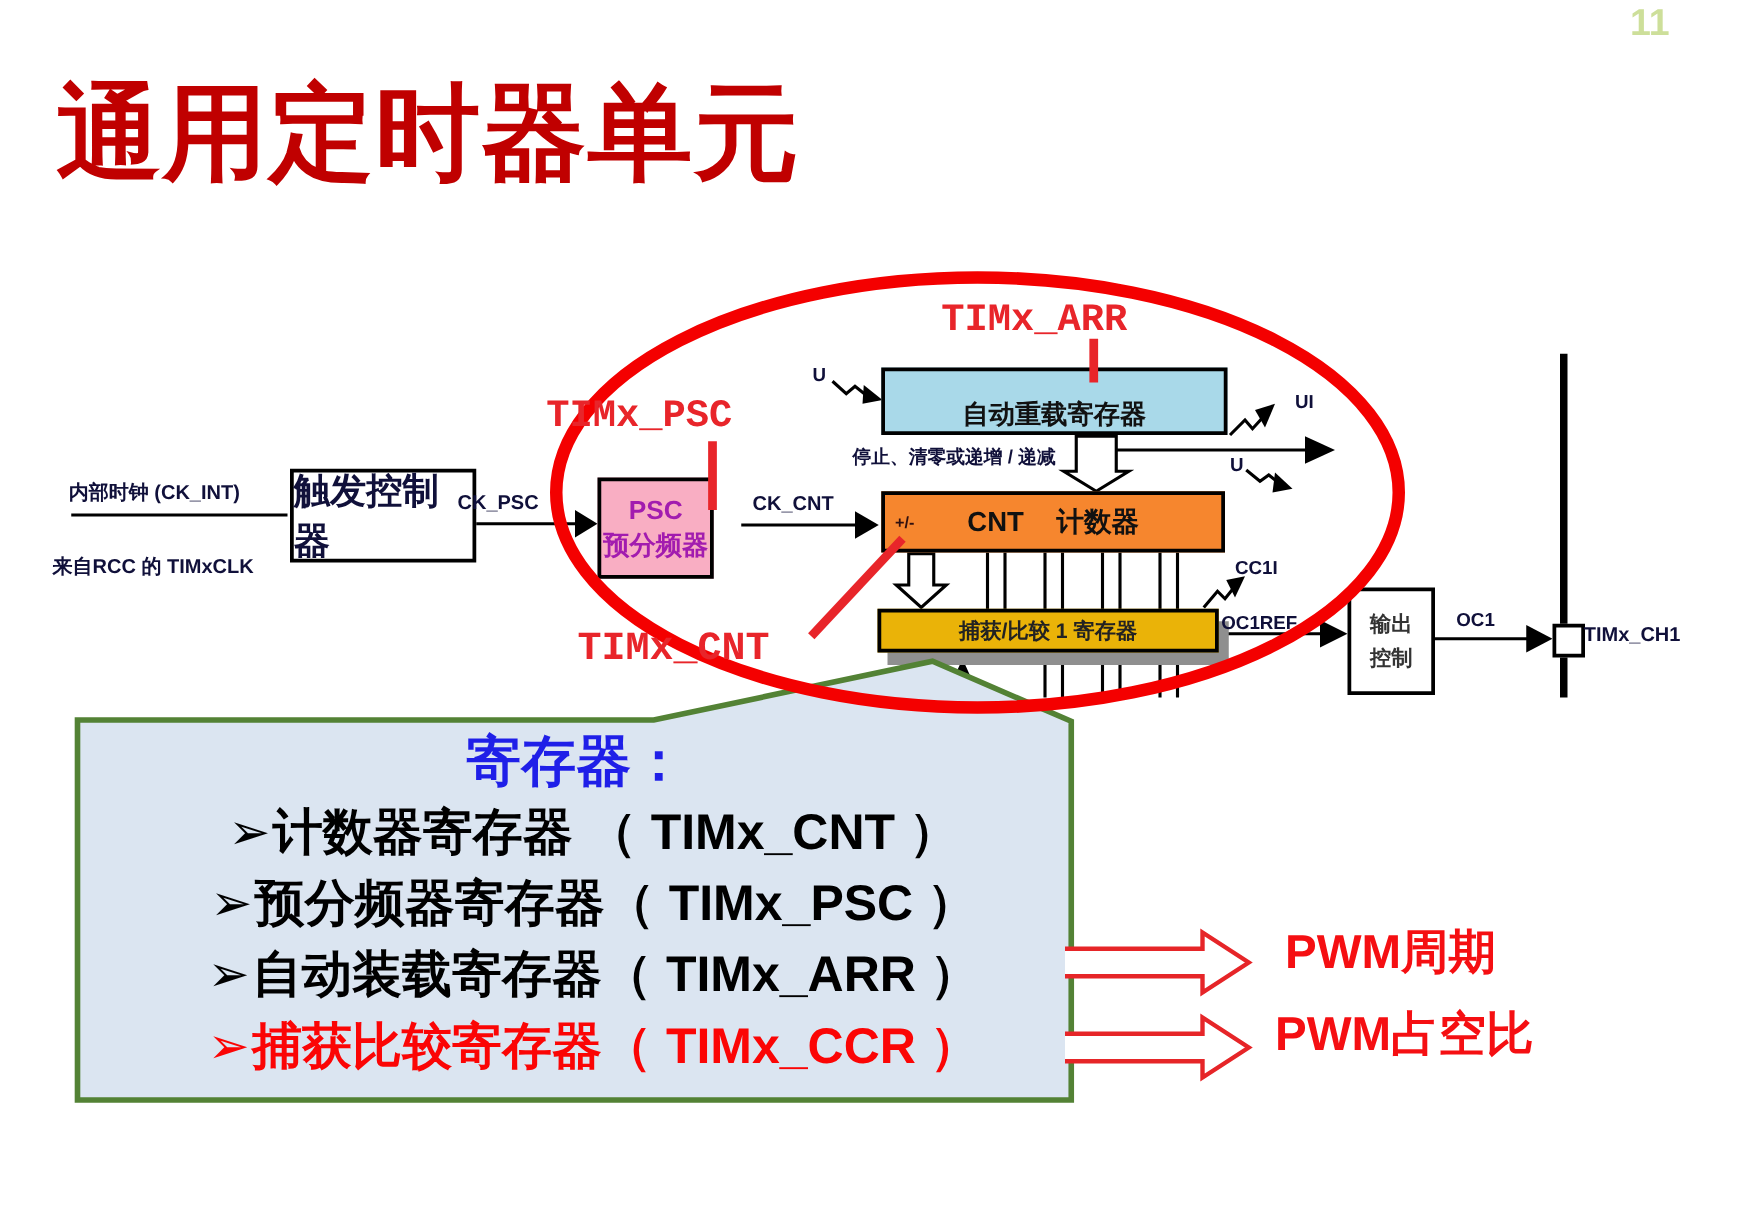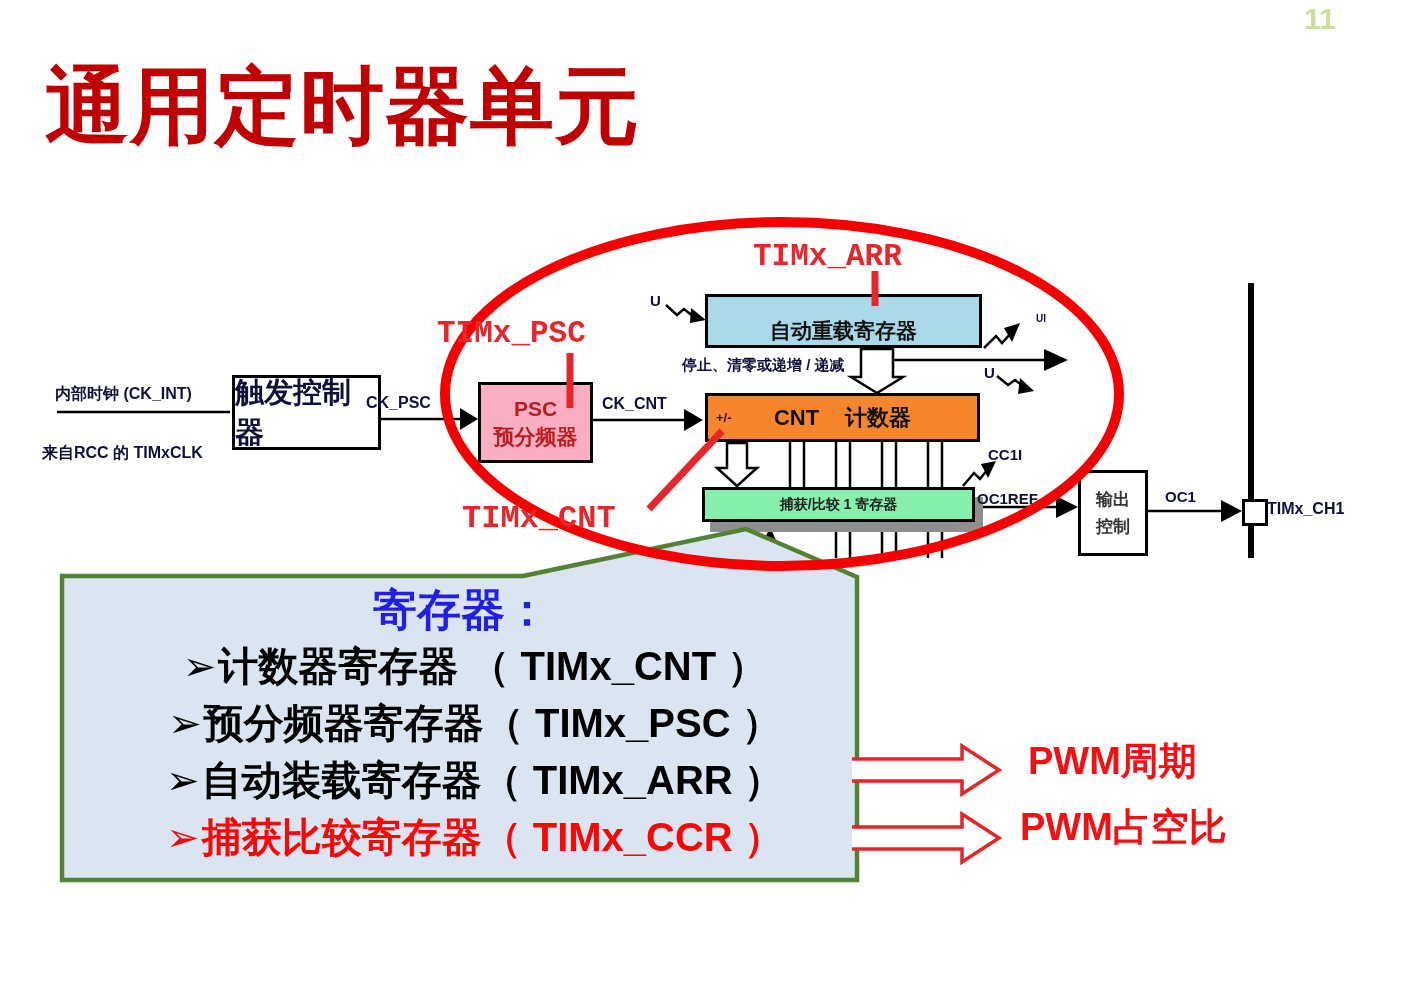"UI" .lbl-ui { font-size: 10px -> 15px }
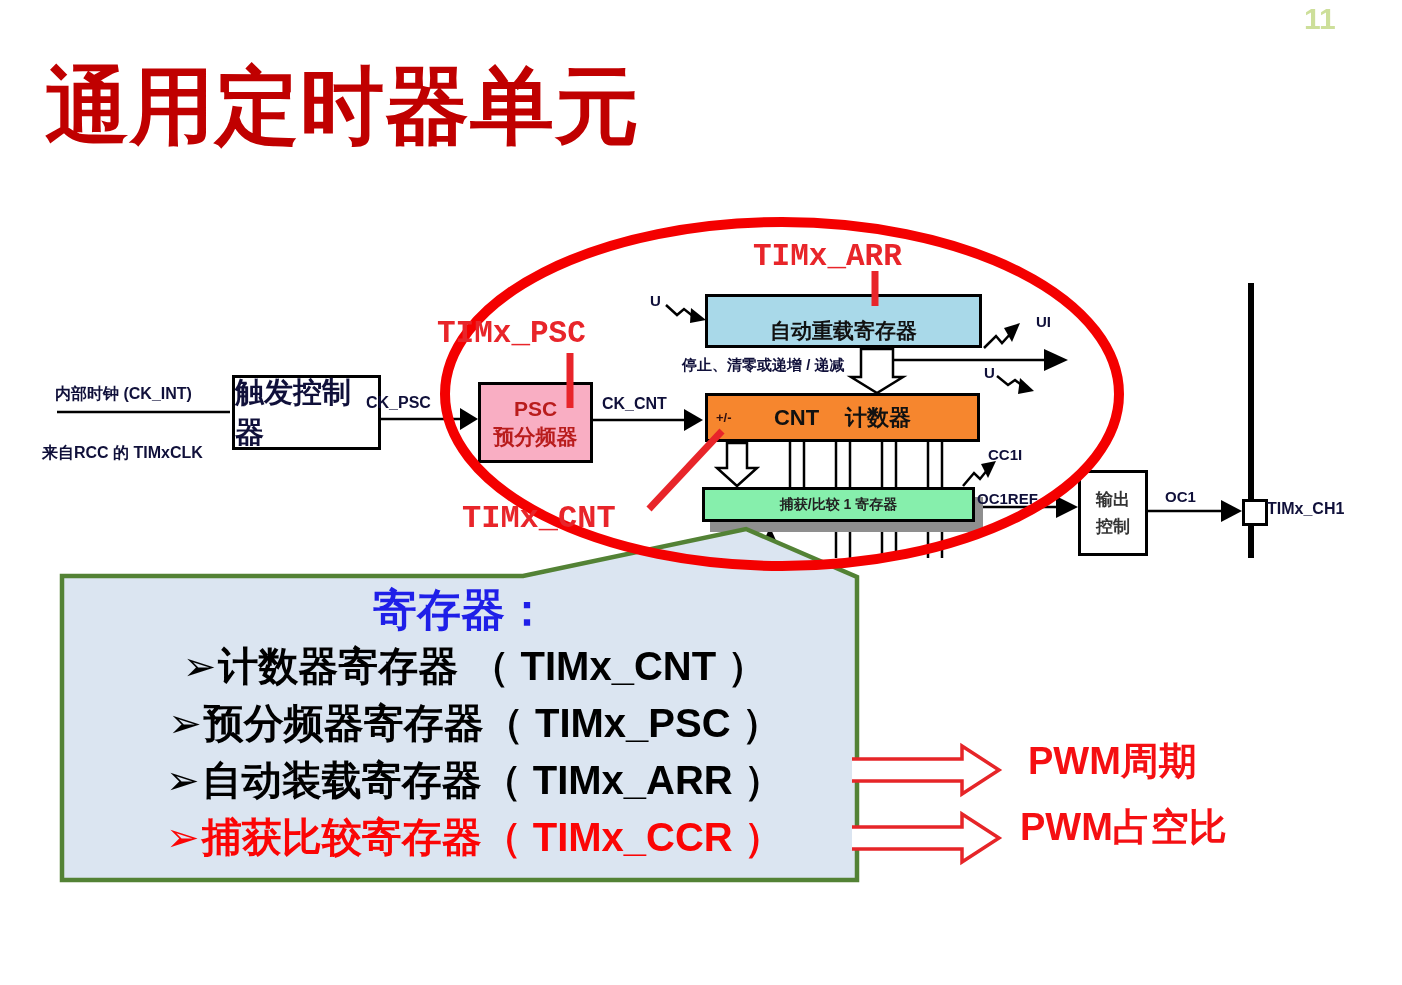"PSC" .box-psc { color: #b91c1c -> #a21caf; width: 115px -> 93px }
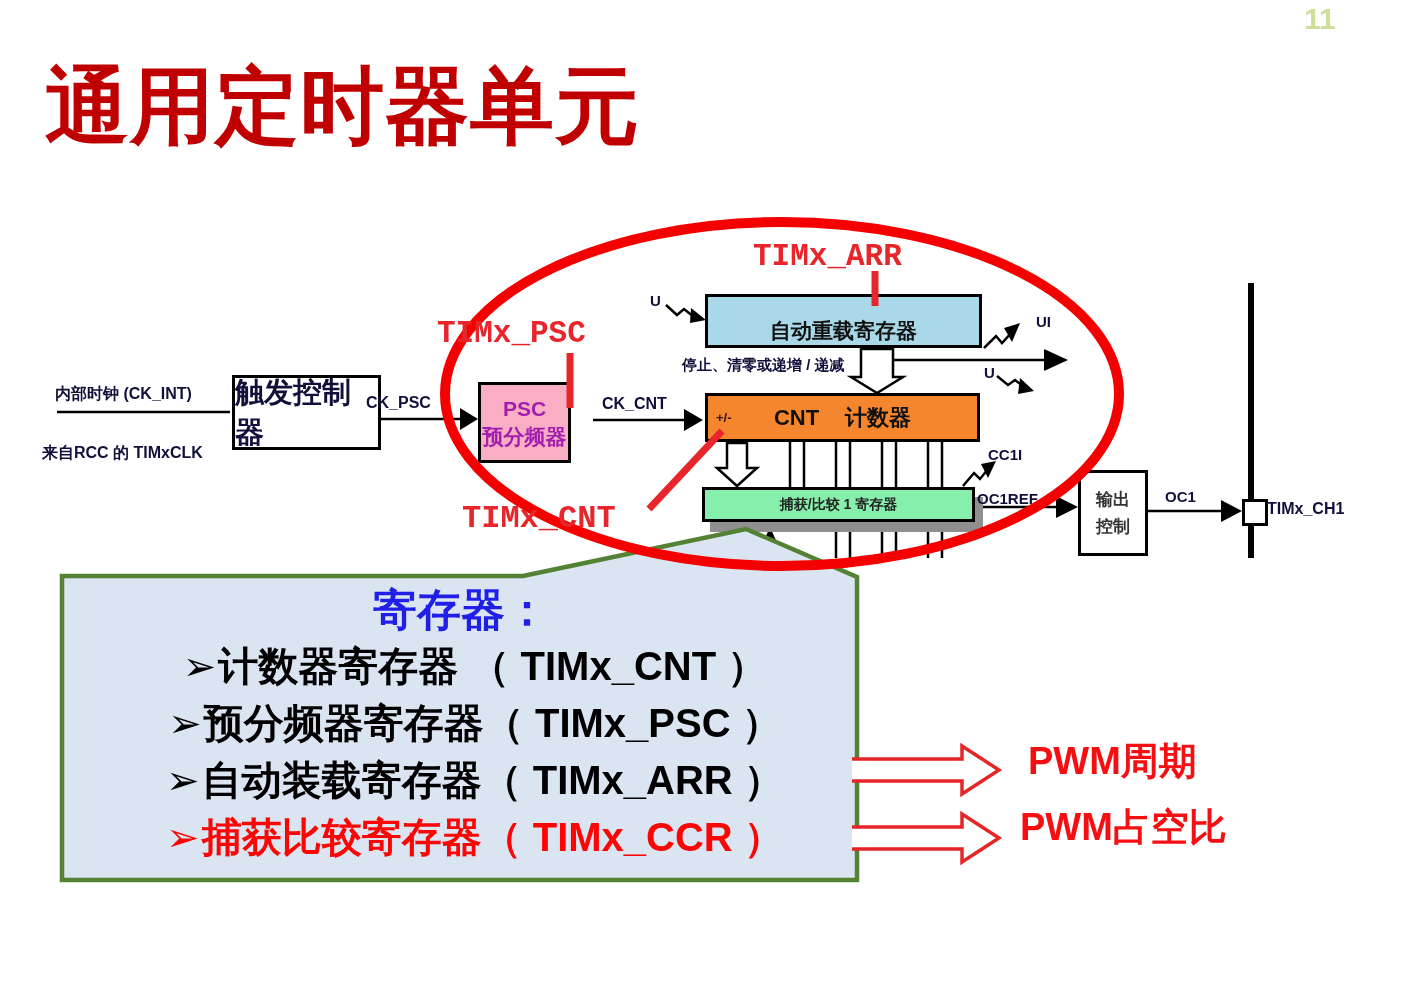"捕获/比较 1 寄存器" .box-capture { background: #86efac -> #eab308; font-size: 14px -> 17px }
